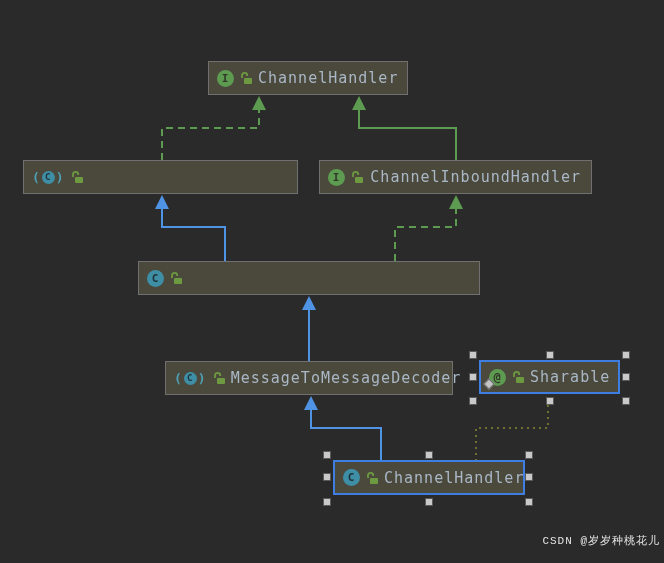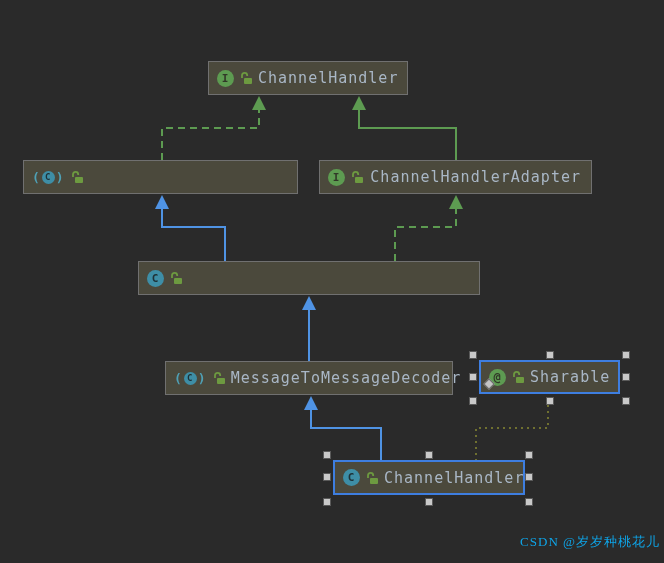"ChannelHandlerAdapter" span.lbl { text: ChannelHandlerAdapter -> ChannelInboundHandler }
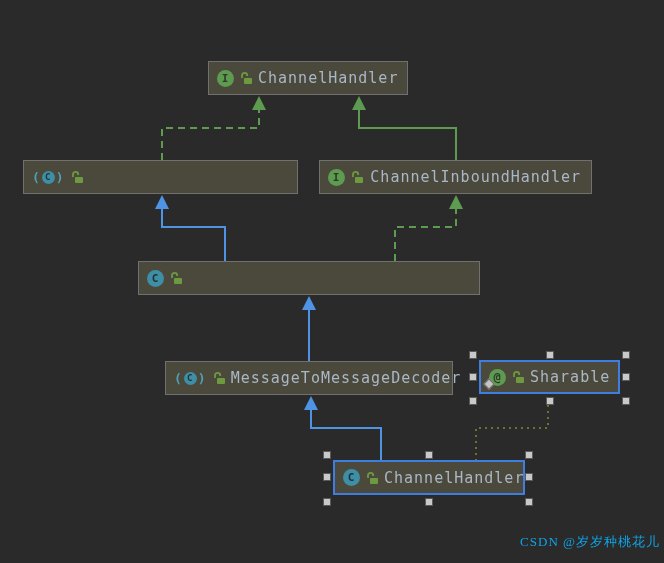"CSDN @岁岁种桃花儿" .watermark { color: #0ea5e9 -> #e5e5e5; font-family: Liberation Serif, serif -> Liberation Mono, monospace; font-size: 13px -> 11px }
